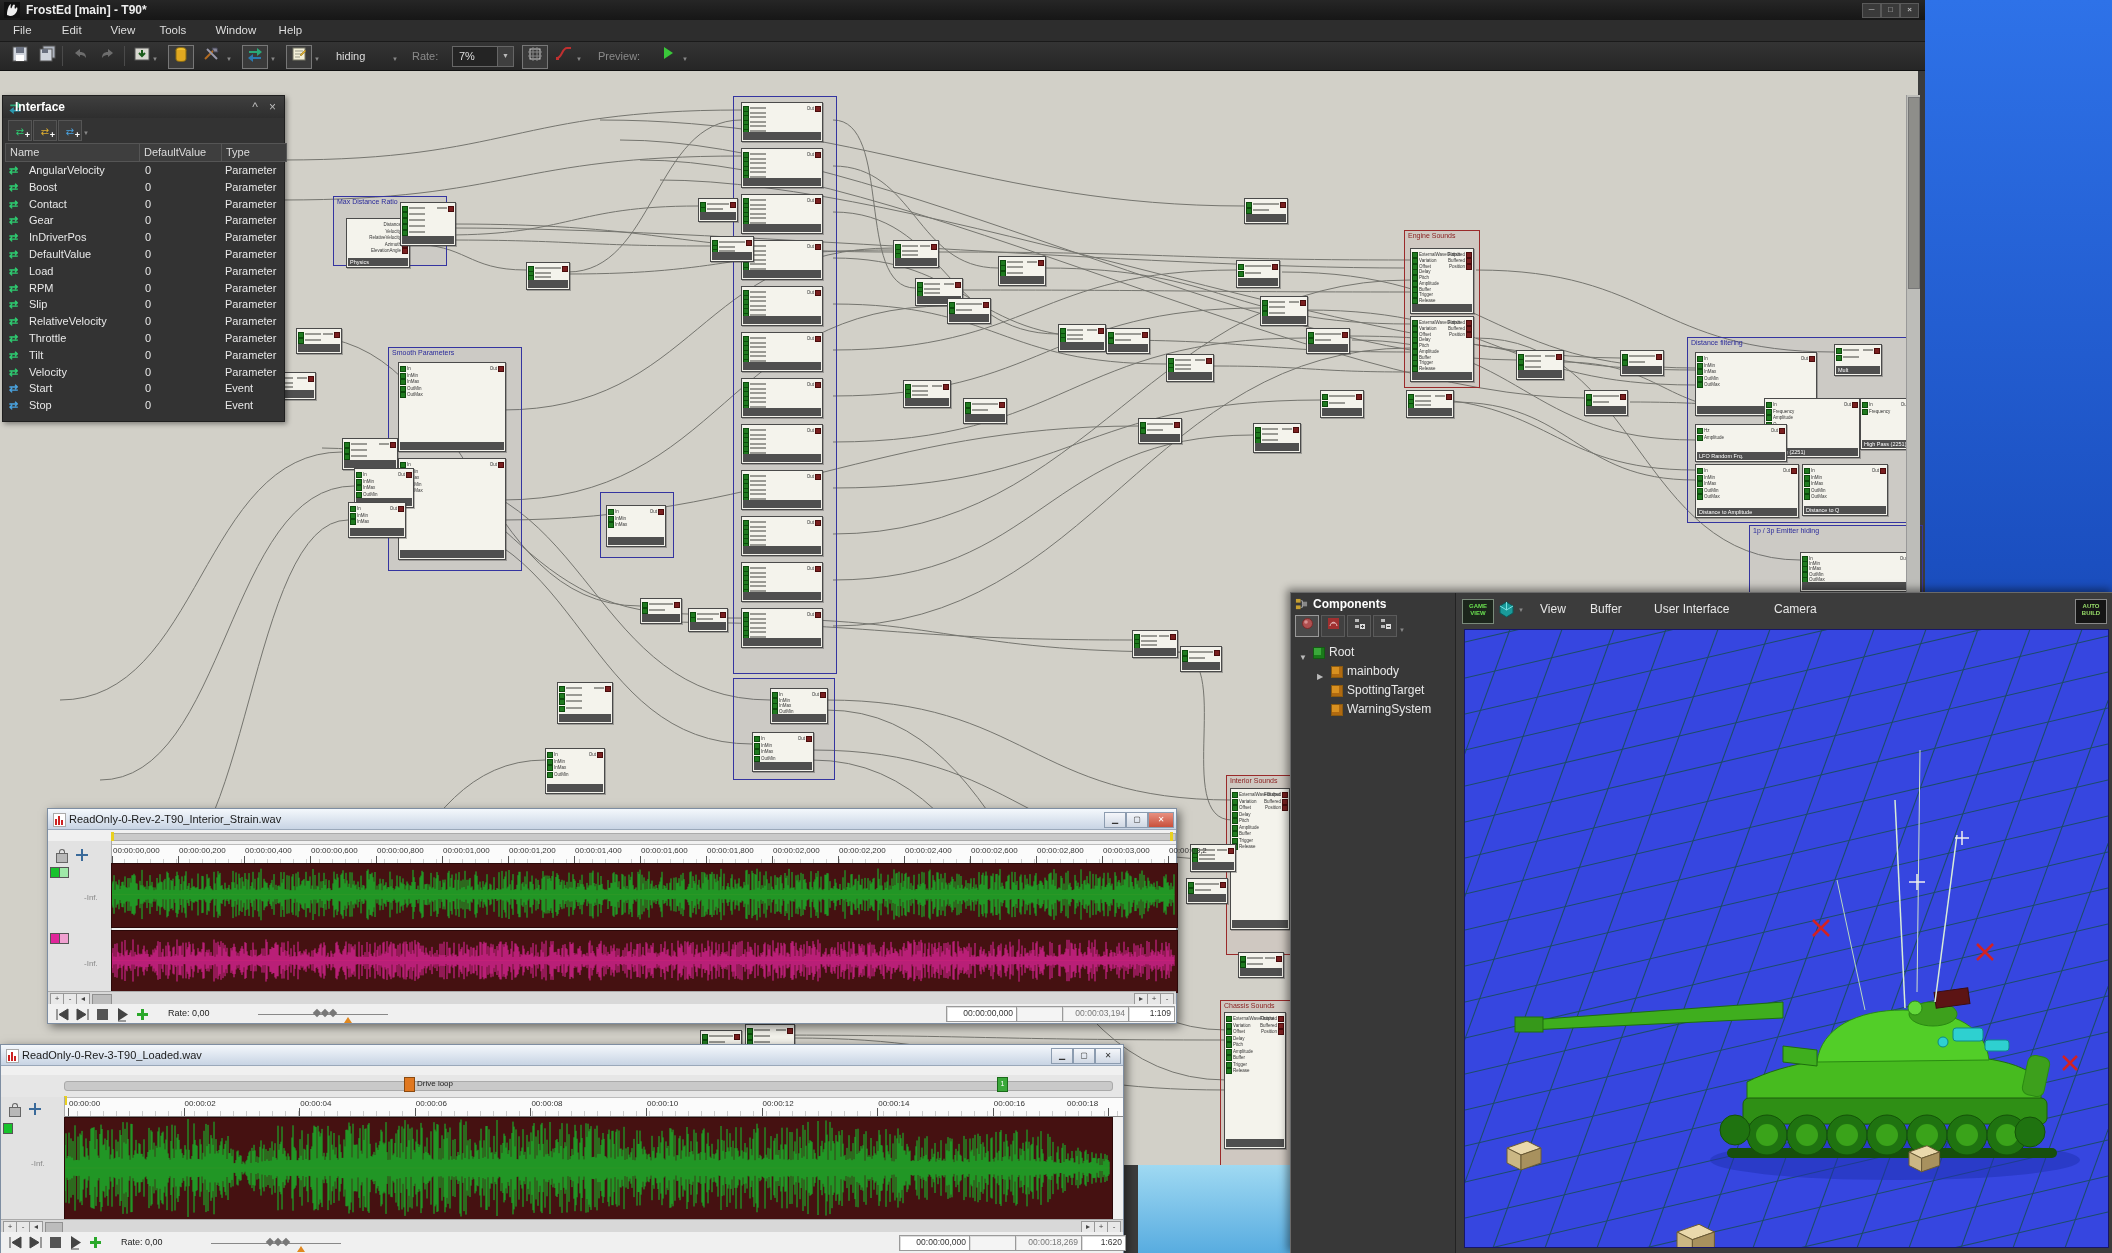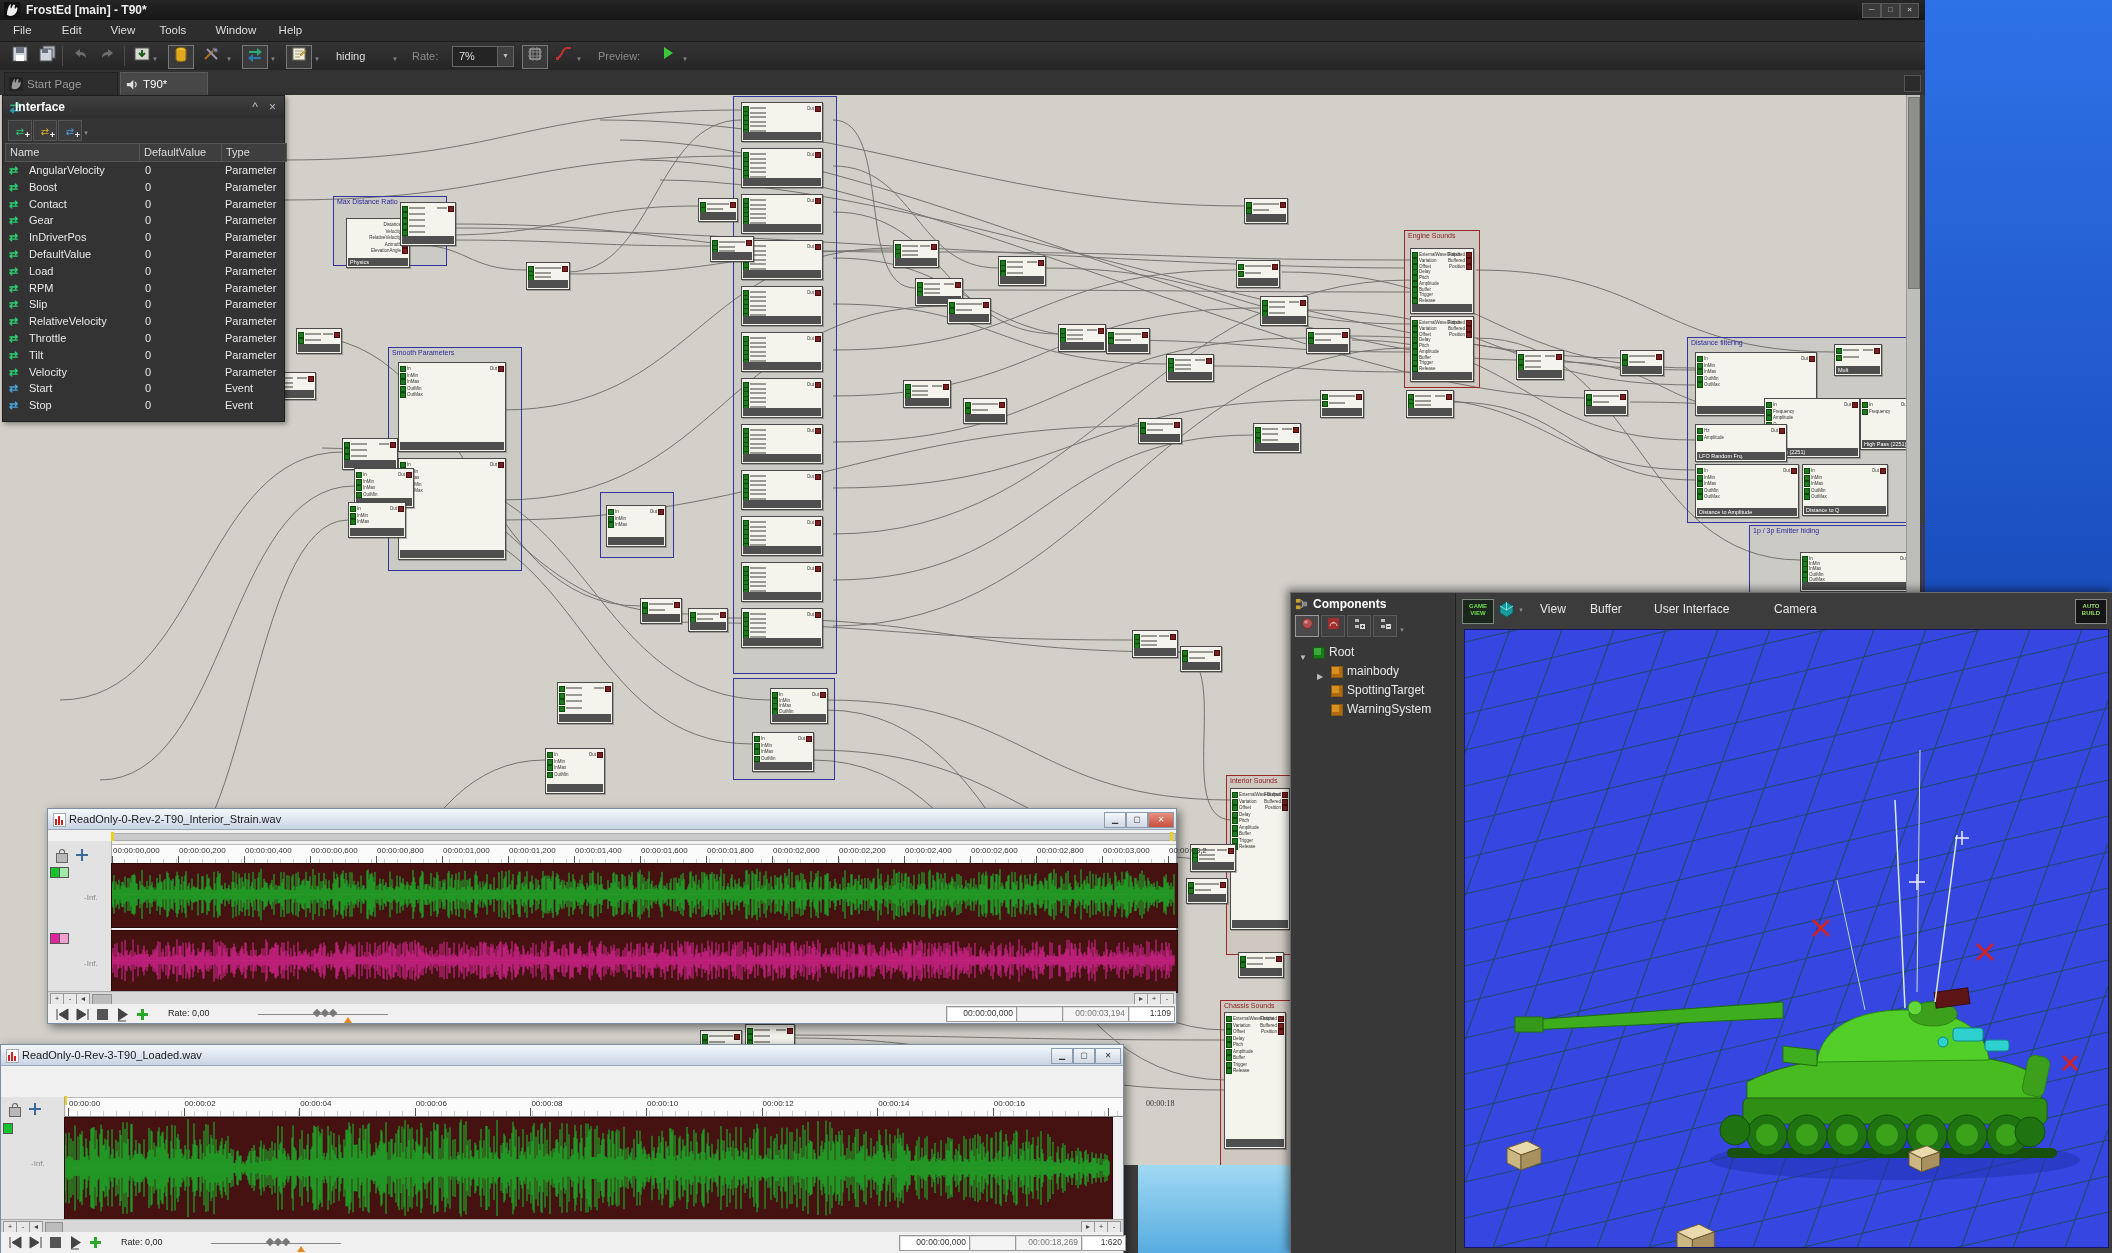"Start Page" div.abs { html: <div> <div> <svg> <rect></rect> <path></path> </svg> <span>Start Page</span> </div> <div> <svg> <path></path> <path></path> </svg> <span>T90*</span> </div> <div></div> </div> -> none }
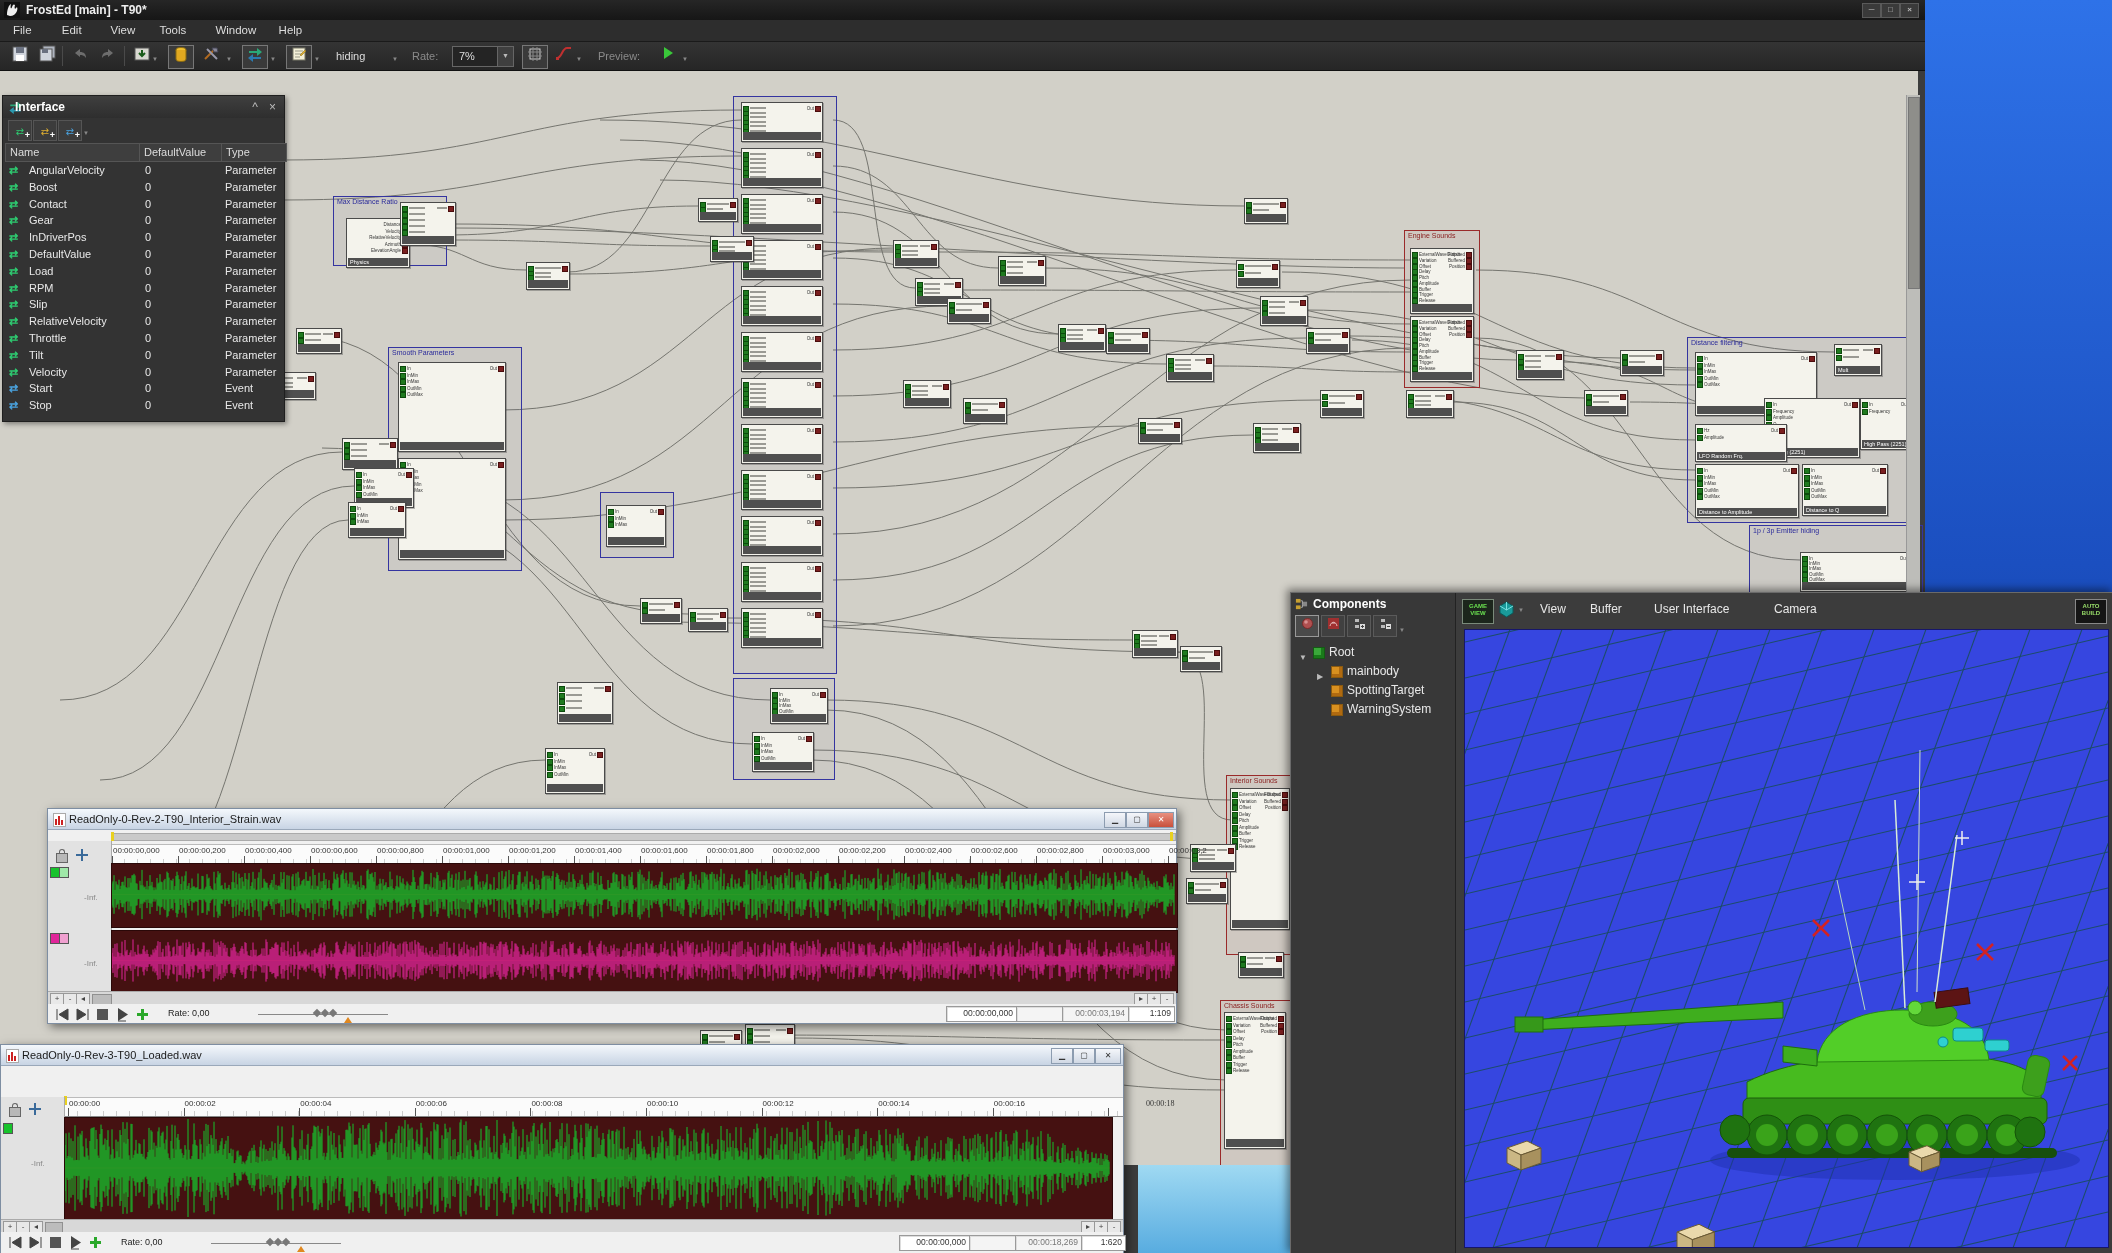"Drive loop" div.abs { html: none -> <div> <div></div> <div></div> <span>Drive loop</span> <div>1</div> </div> }
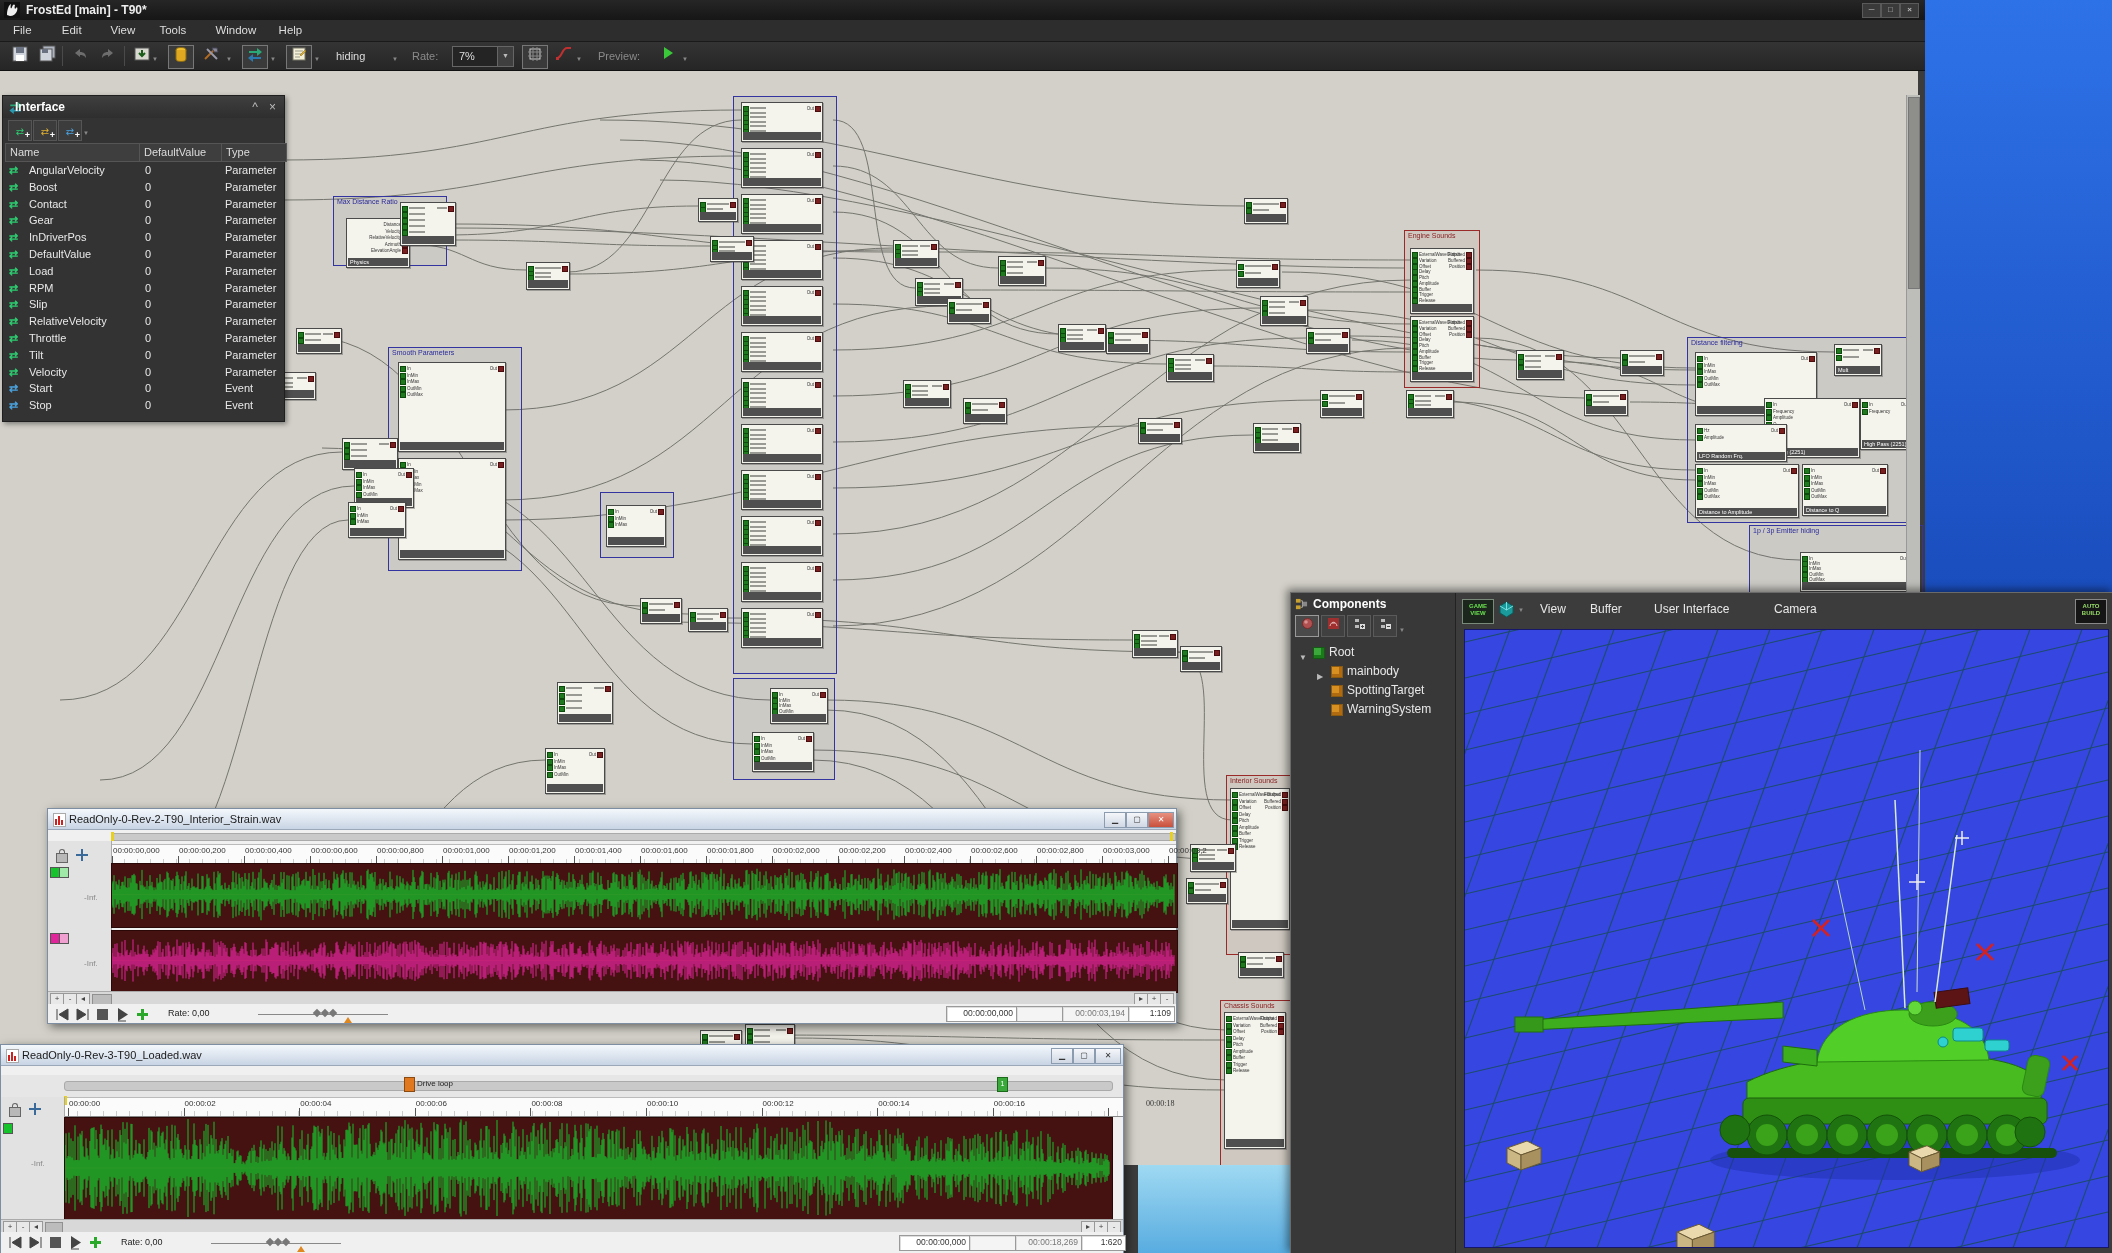"00:00:18" span.rlabel { font-family: Liberation Serif, serif -> none; left: 1082px -> 1003px }
